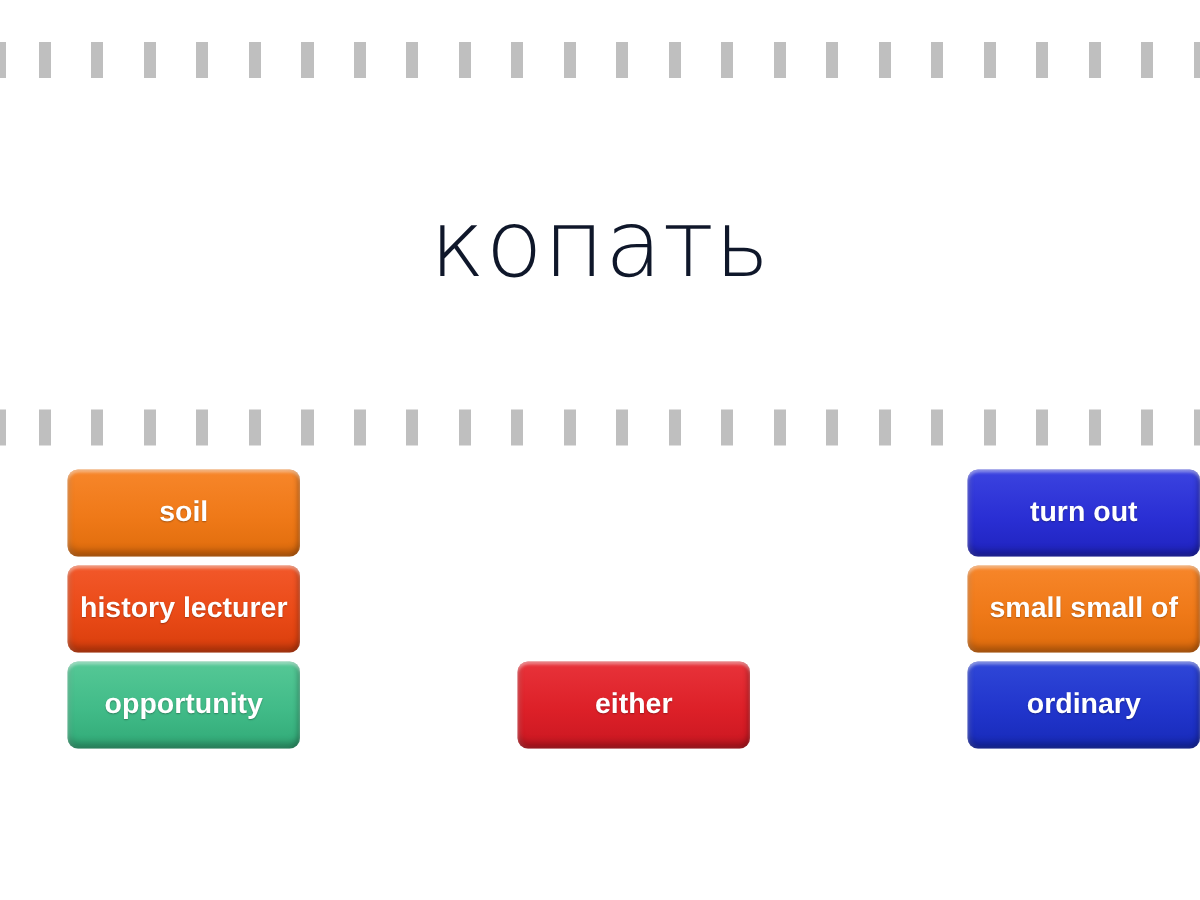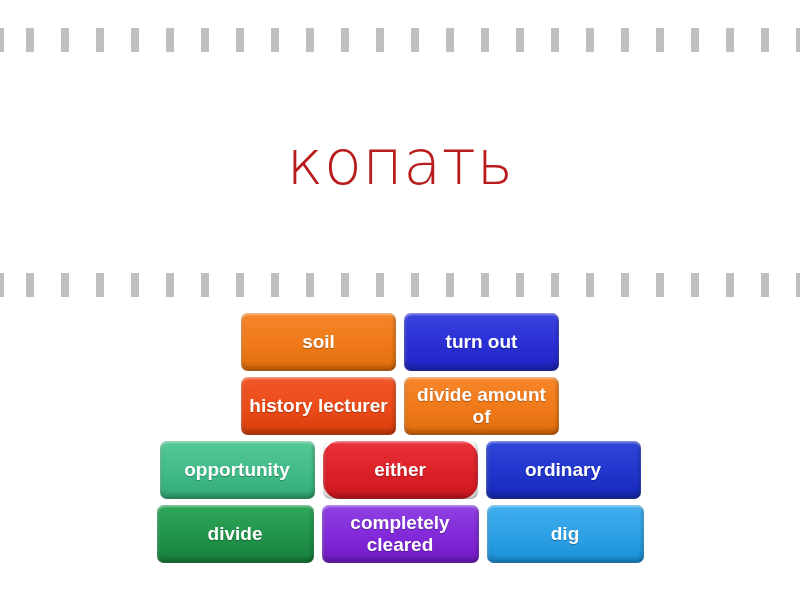"копать" .prompt-word { color: #b91c1c -> #0f172a }
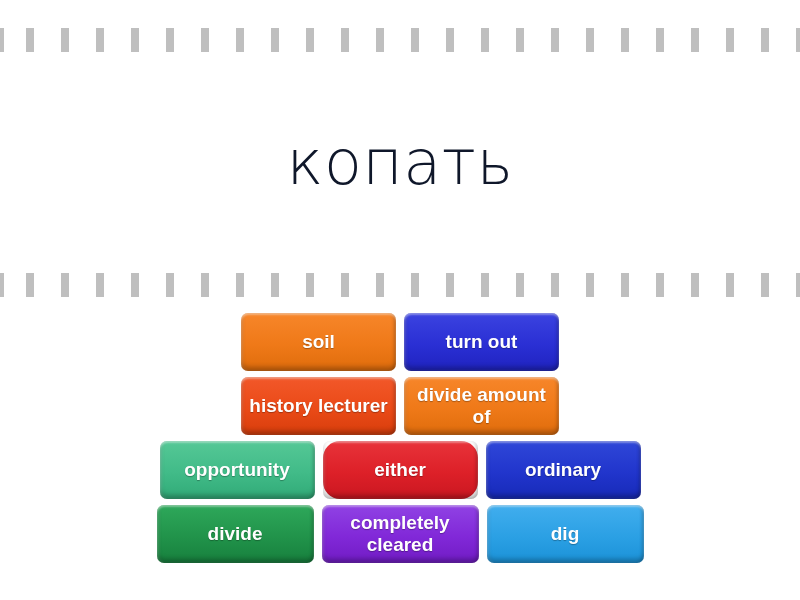"soil" .tile-row { justify-content: center -> space-between; padding-left: none -> 45px }
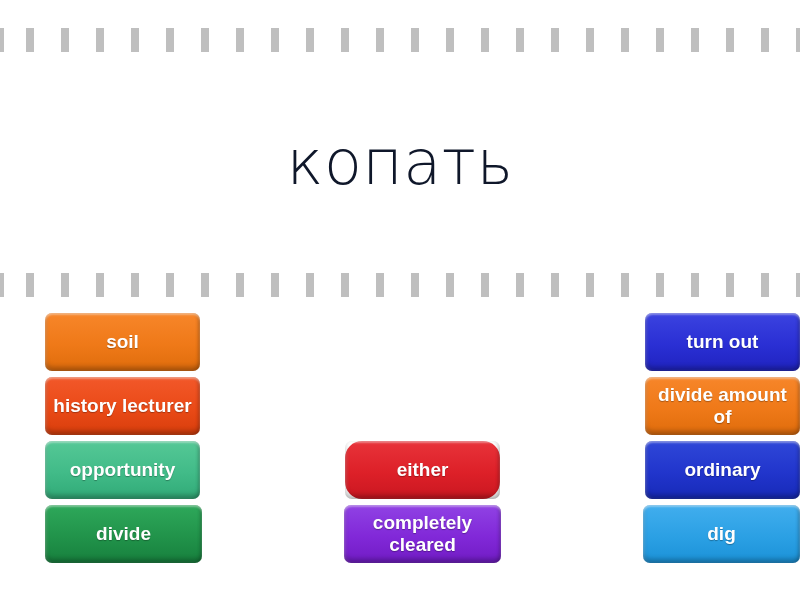"divide amount of" span.tile-label { text: divide amount -> small small }
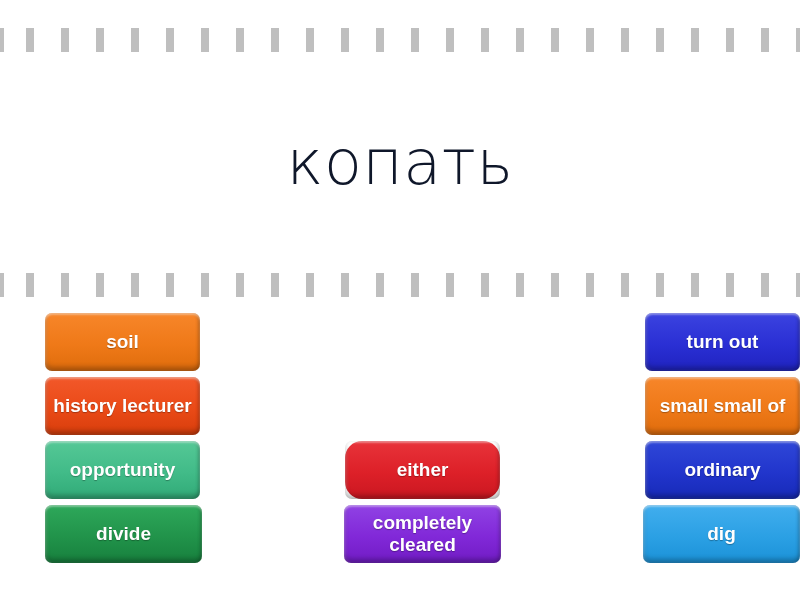"either" .c-red { border-radius: 17px -> none }
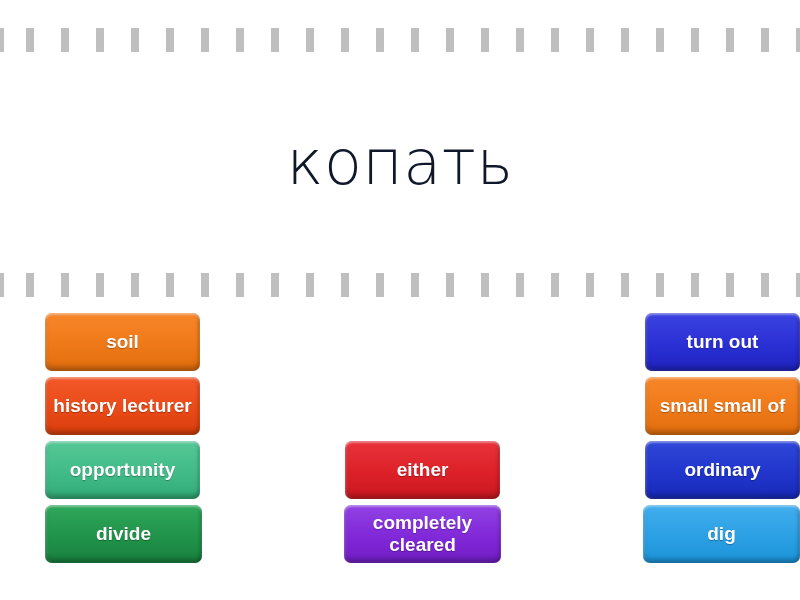"divide" div.tile-row { html: <div> <div> <span>divide</span> </div> <div> <span>completely cleared</span> </div> <div> <span>dig</span> </div> </div> -> none }
